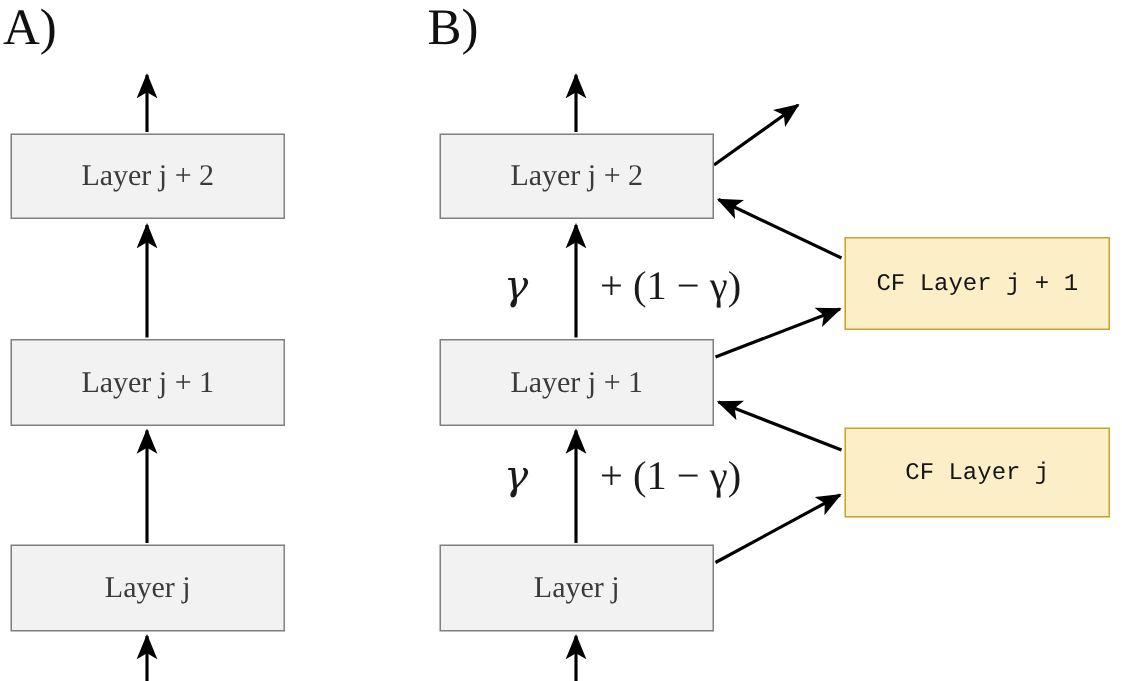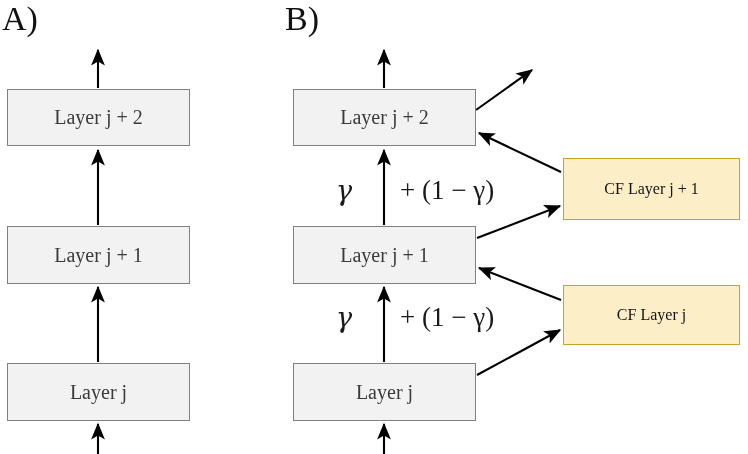"CF Layer j + 1" .cf-box { font-family: Liberation Serif, serif -> Liberation Mono, monospace }
